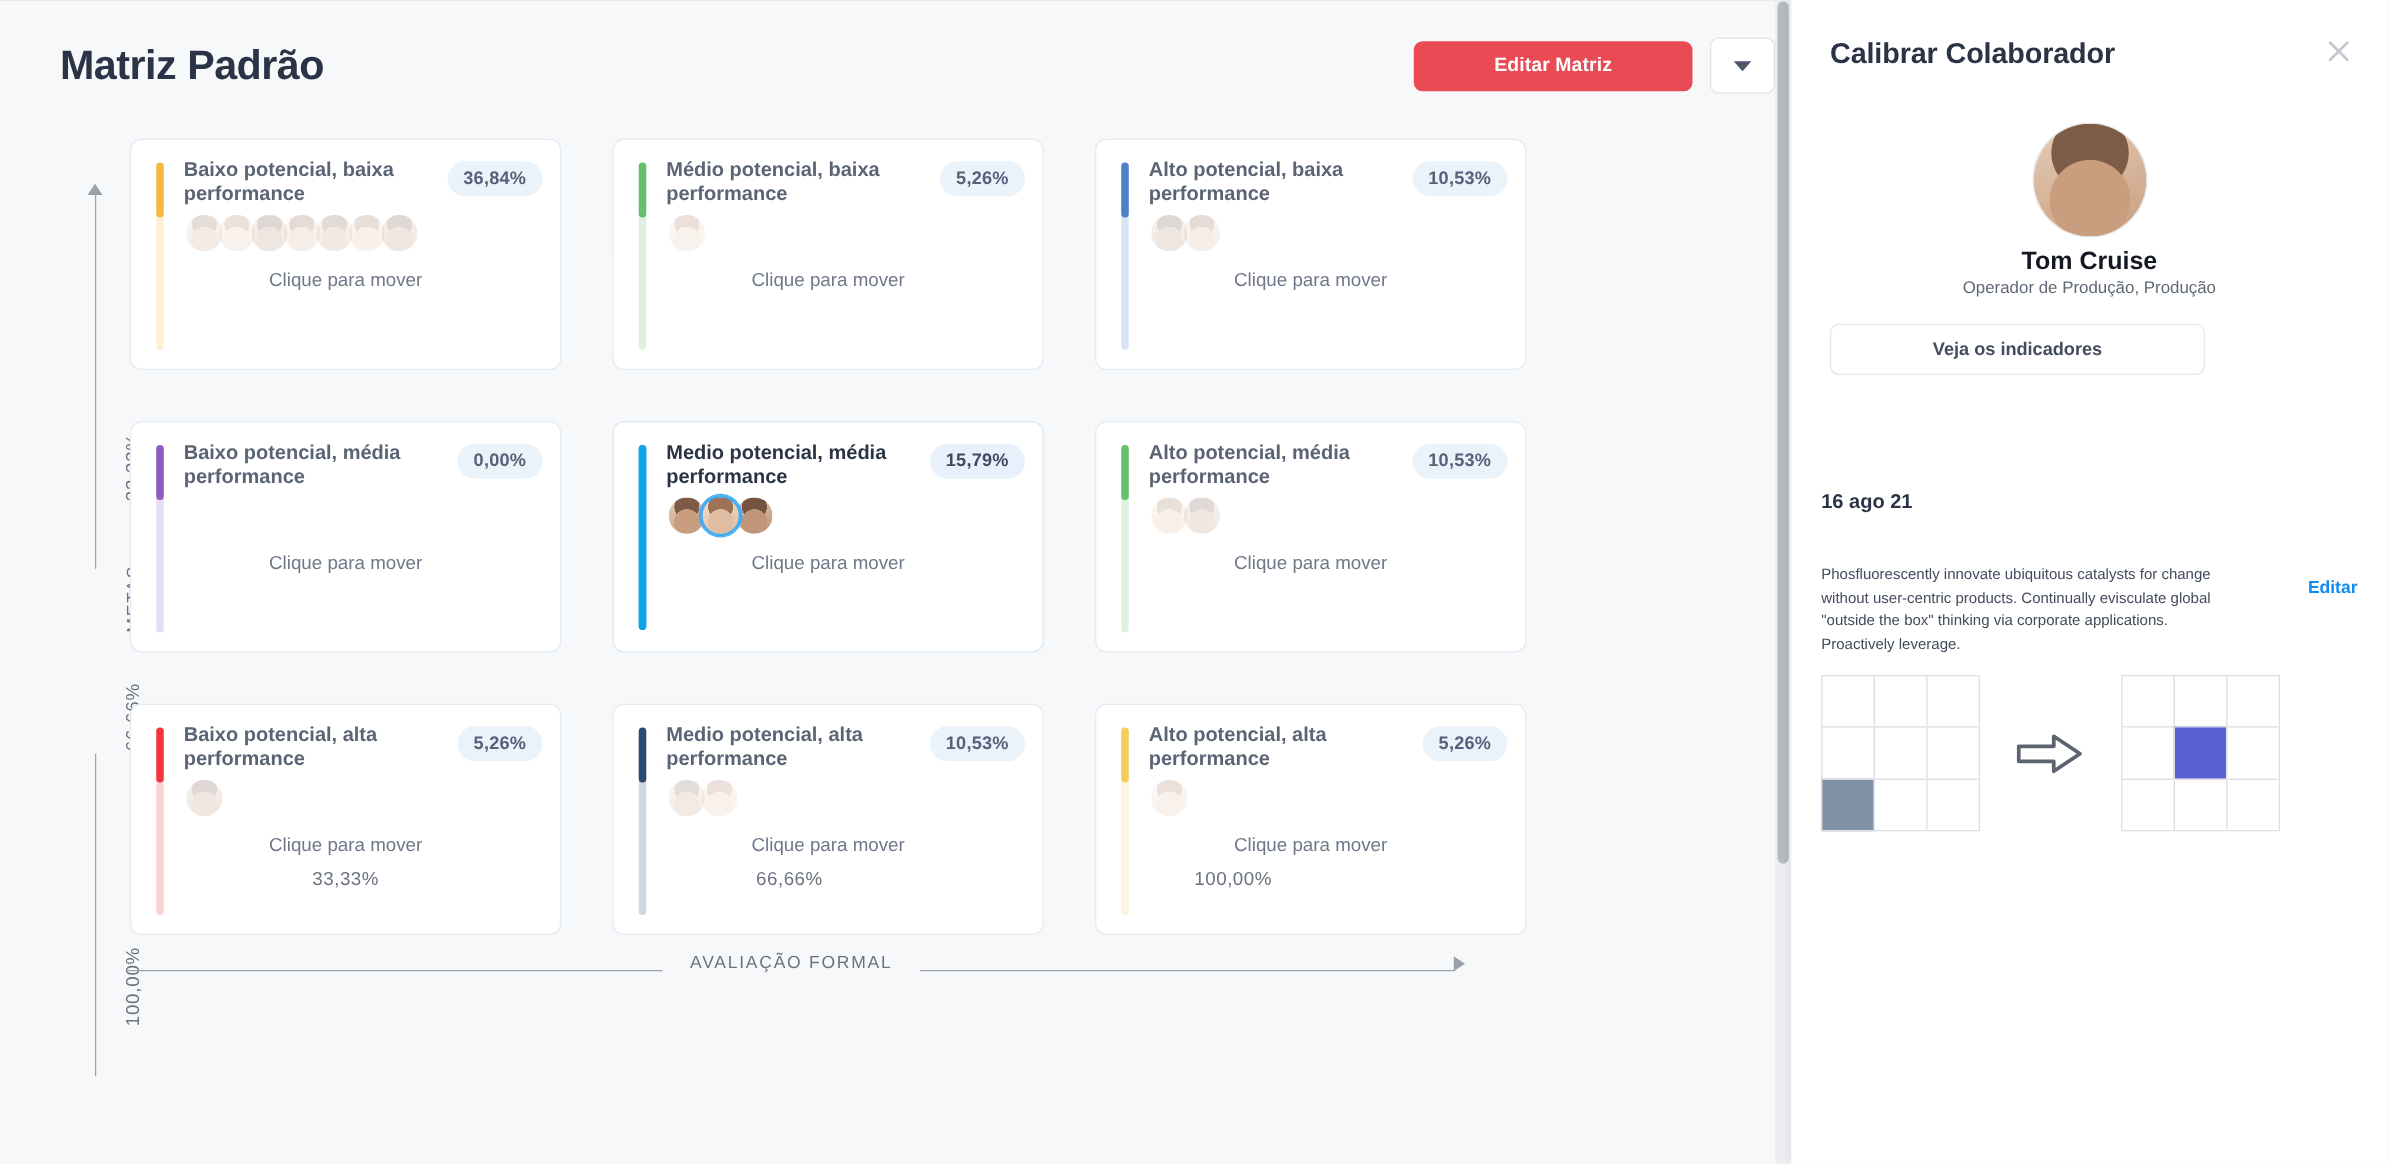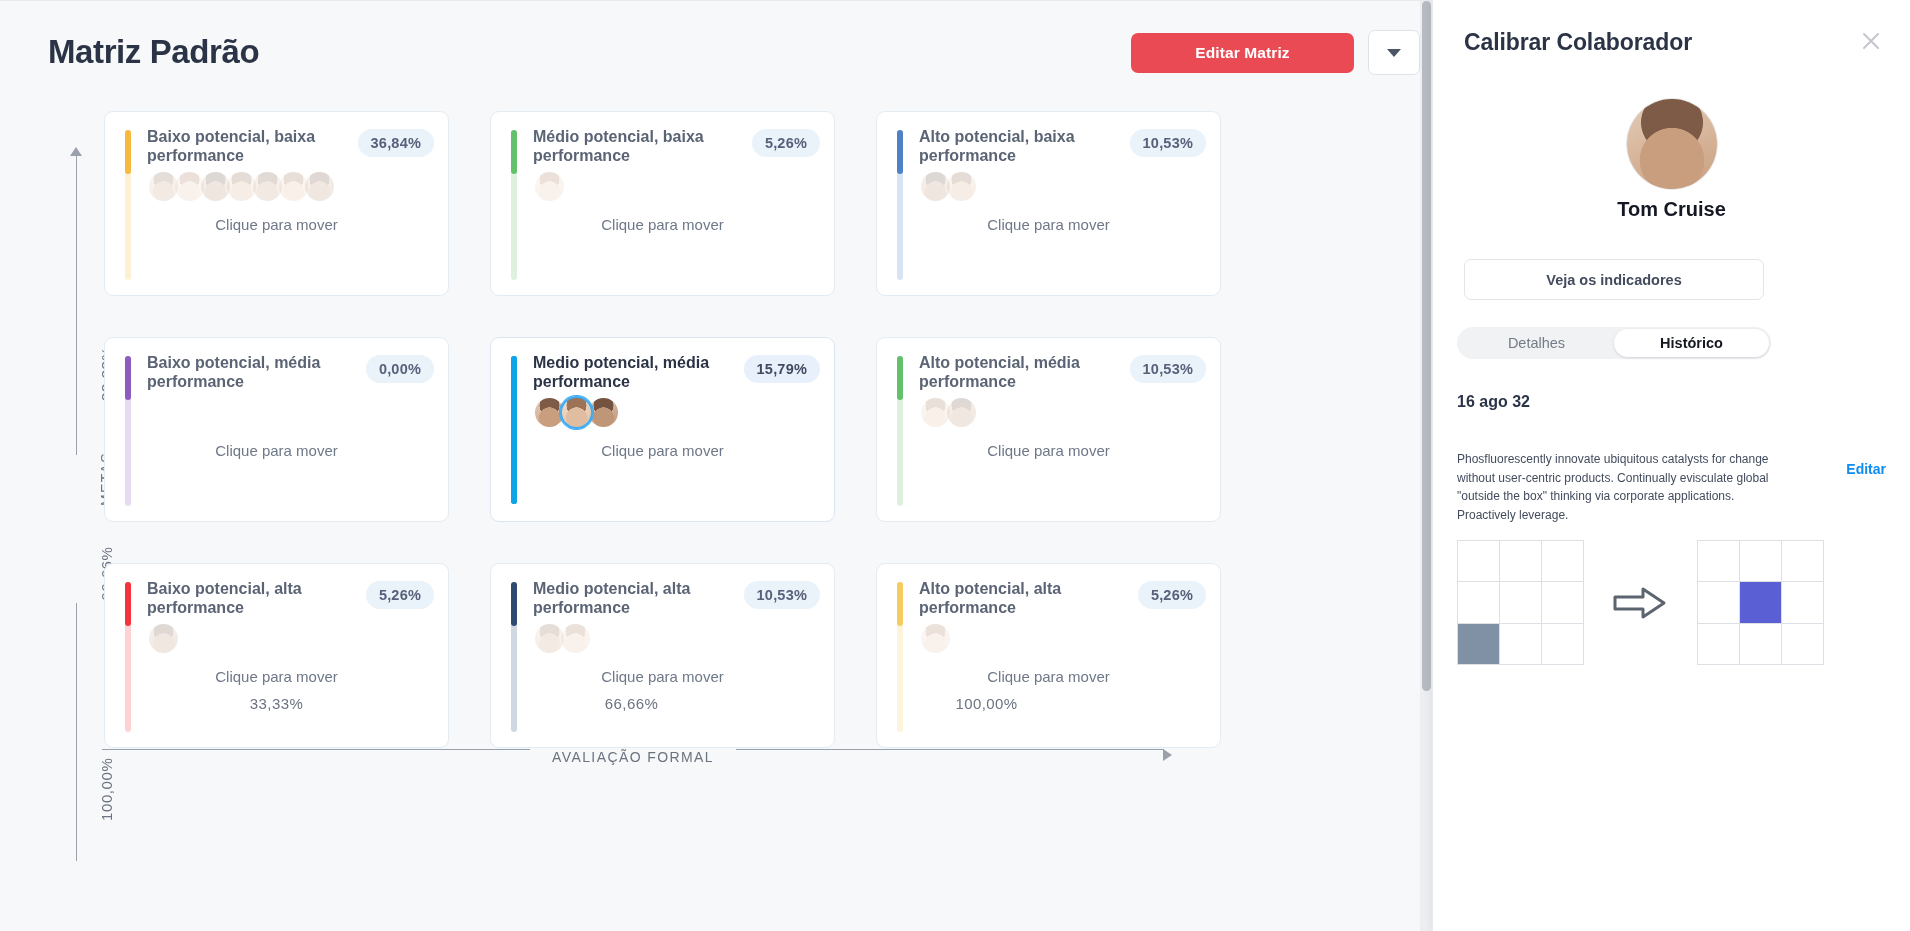"Operador de Produção, Produção" div.profile-role { html: none -> <div>Operador de Produção, Produção</div> }
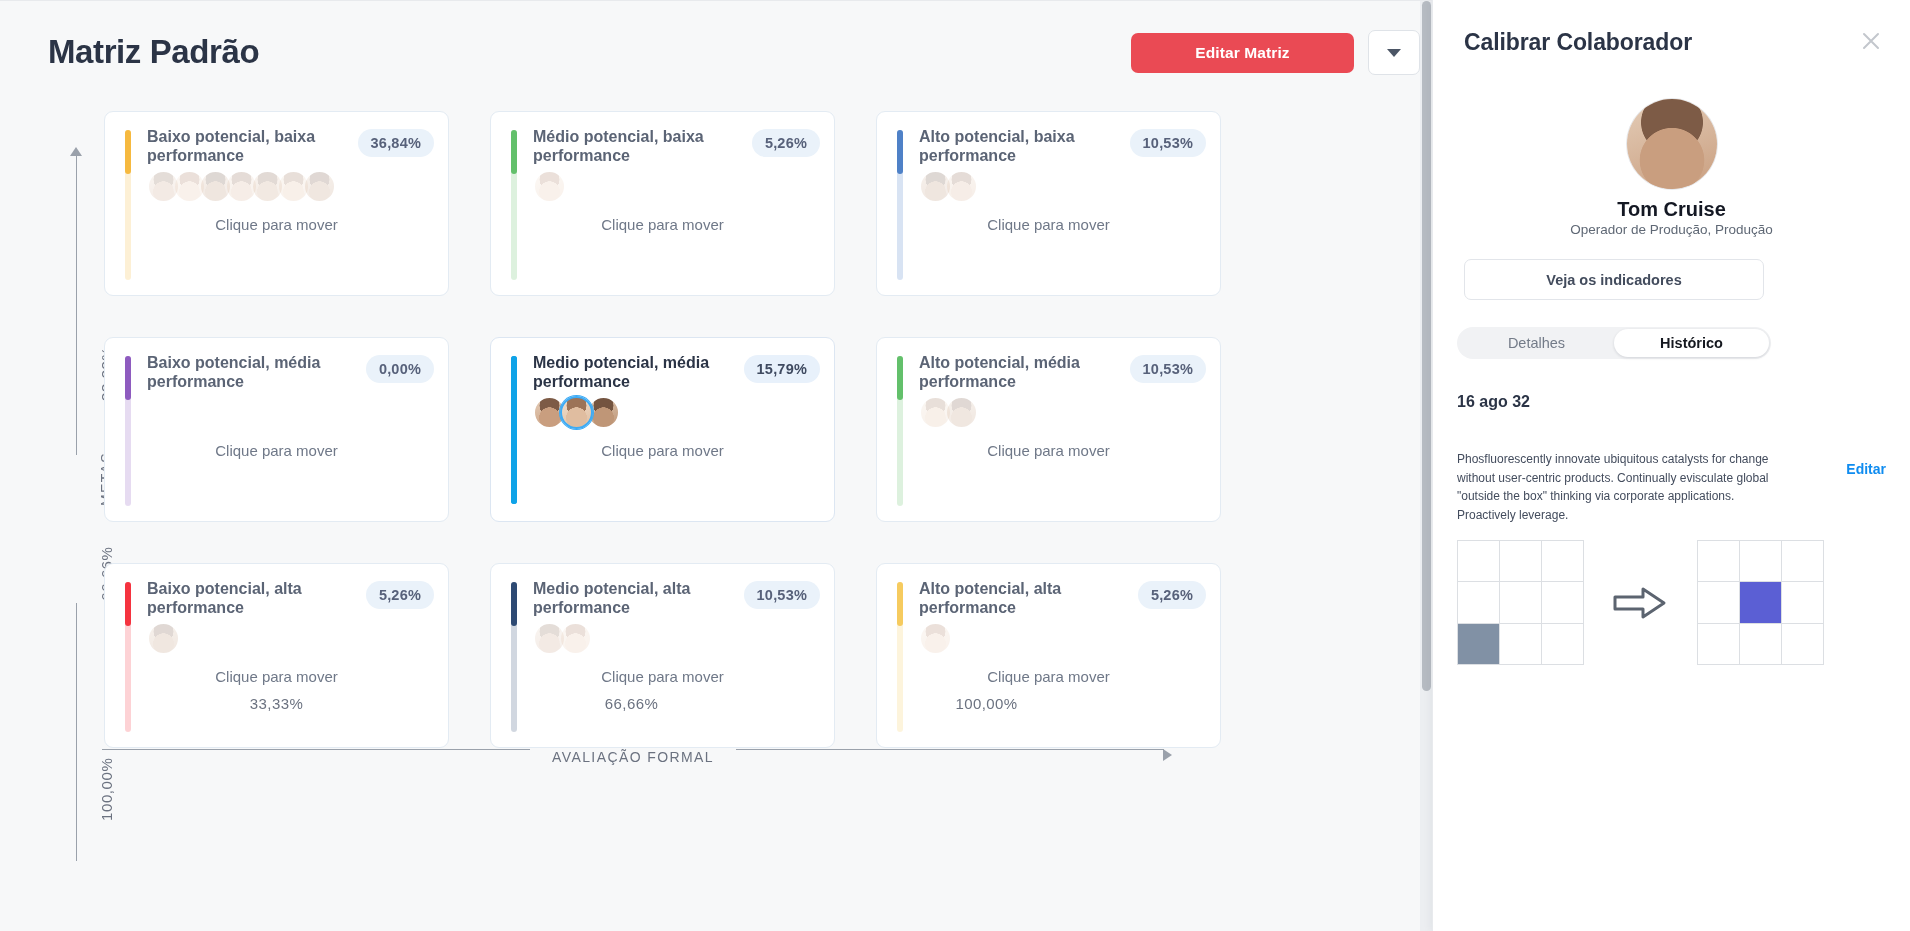"Detalhes" div.tabs { html: <div> <div>Detalhes</div> <div>Histórico</div> </div> -> none }
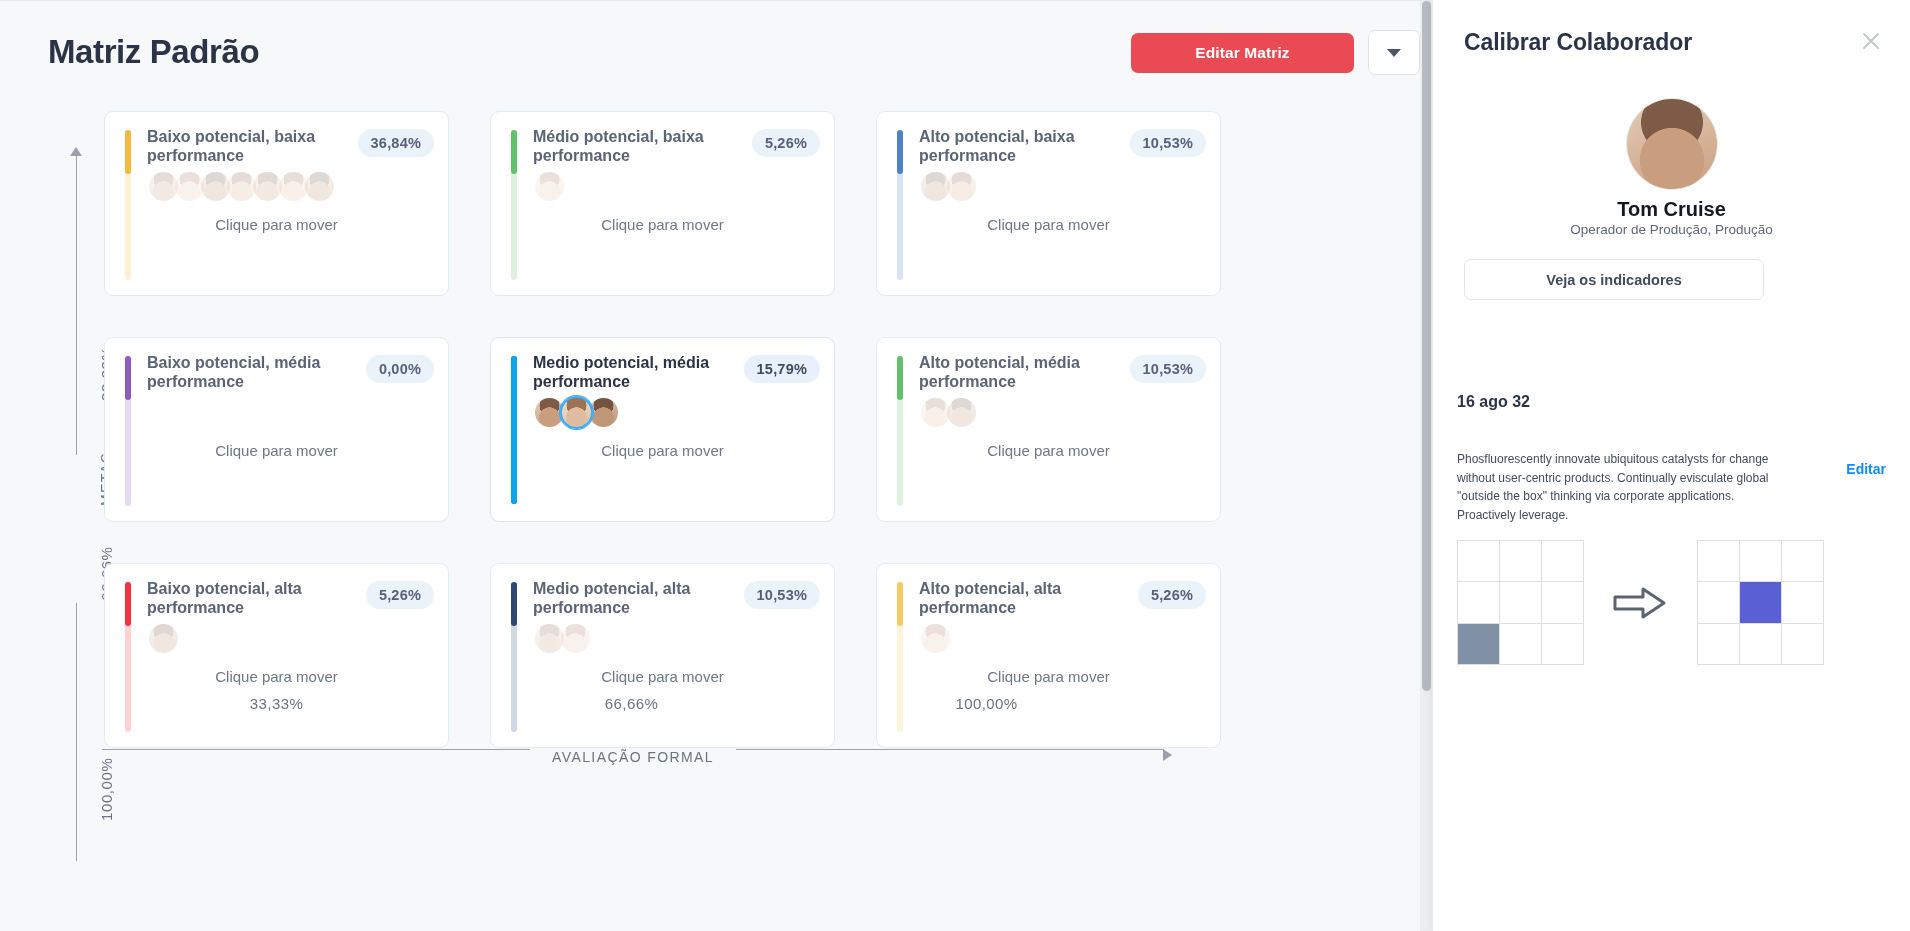"16 ago 32" div.hist-date { text: 32 -> 21 }
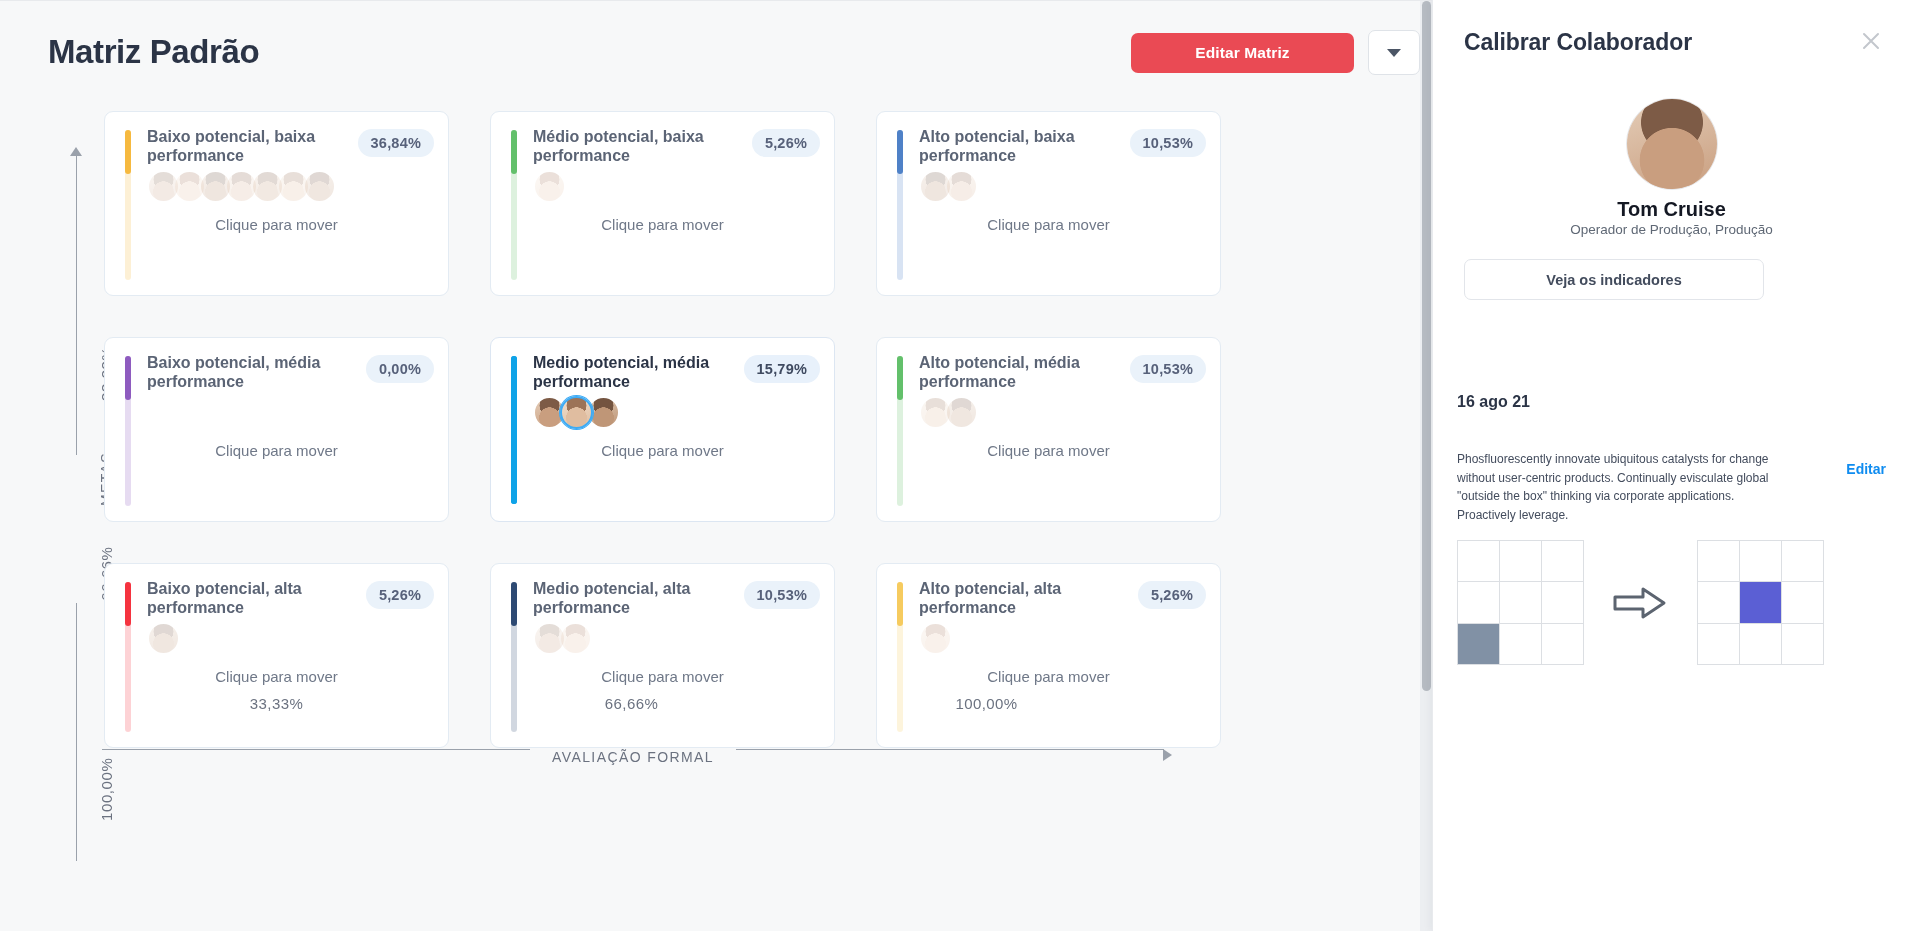"AVALIAÇÃO FORMAL" .x-axis { align-items: flex-start -> flex-end }
